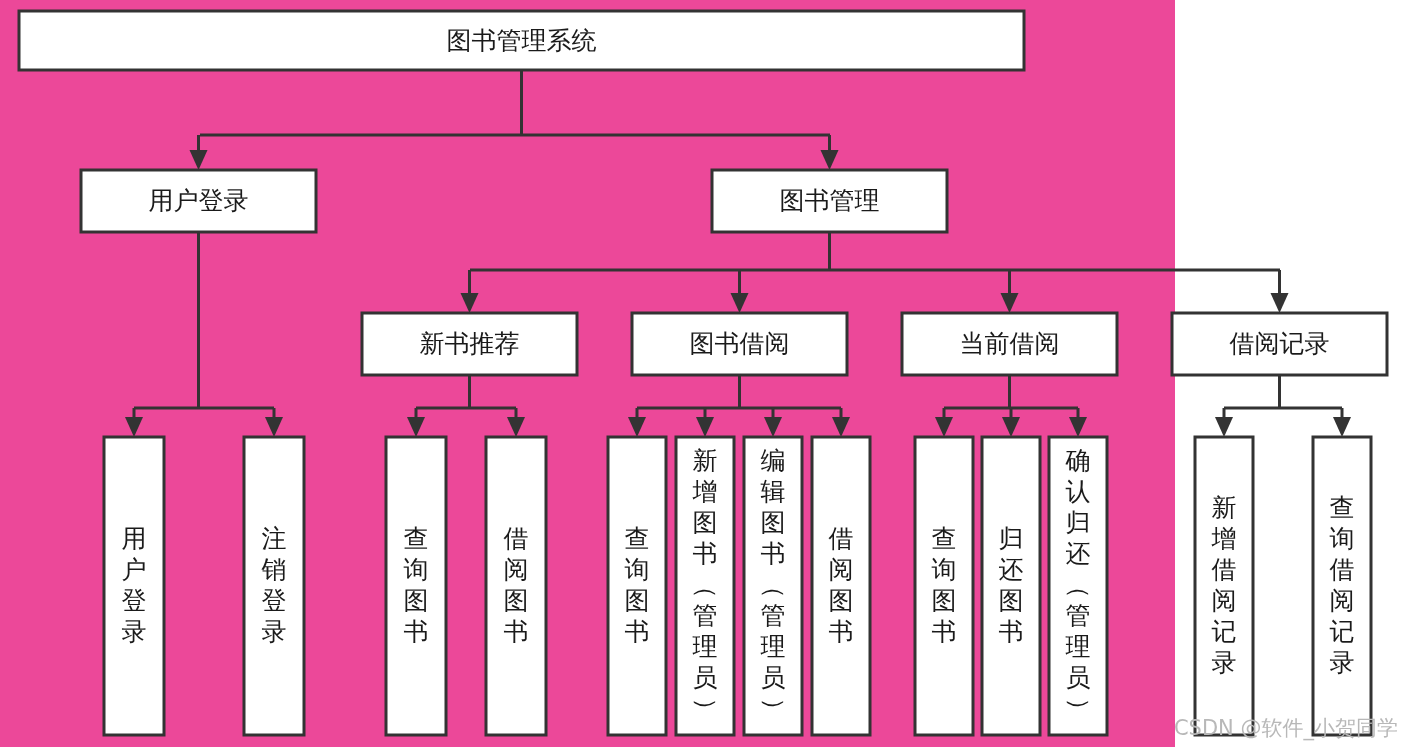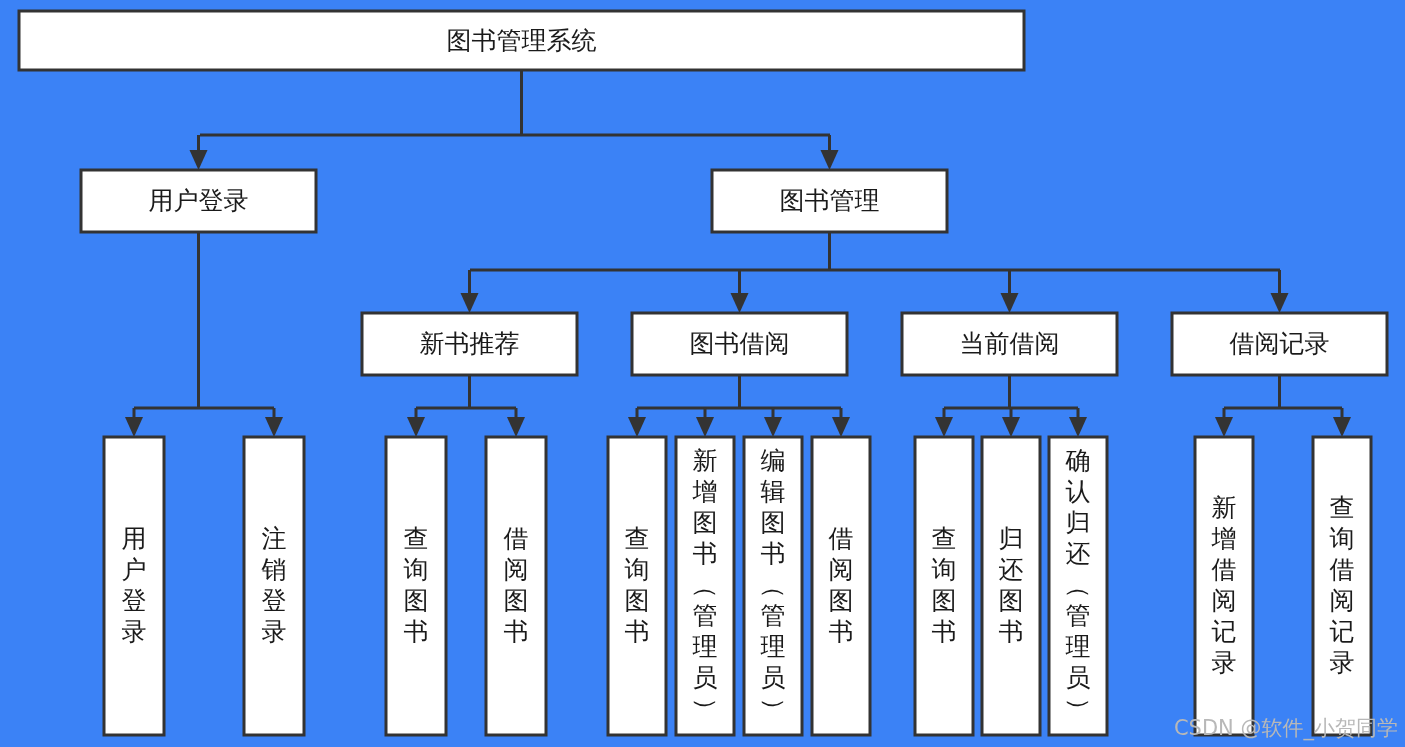"图书管理系统" #diagram-root { background: #3b82f6 -> #ec4899; width: 1405px -> 1175px }
